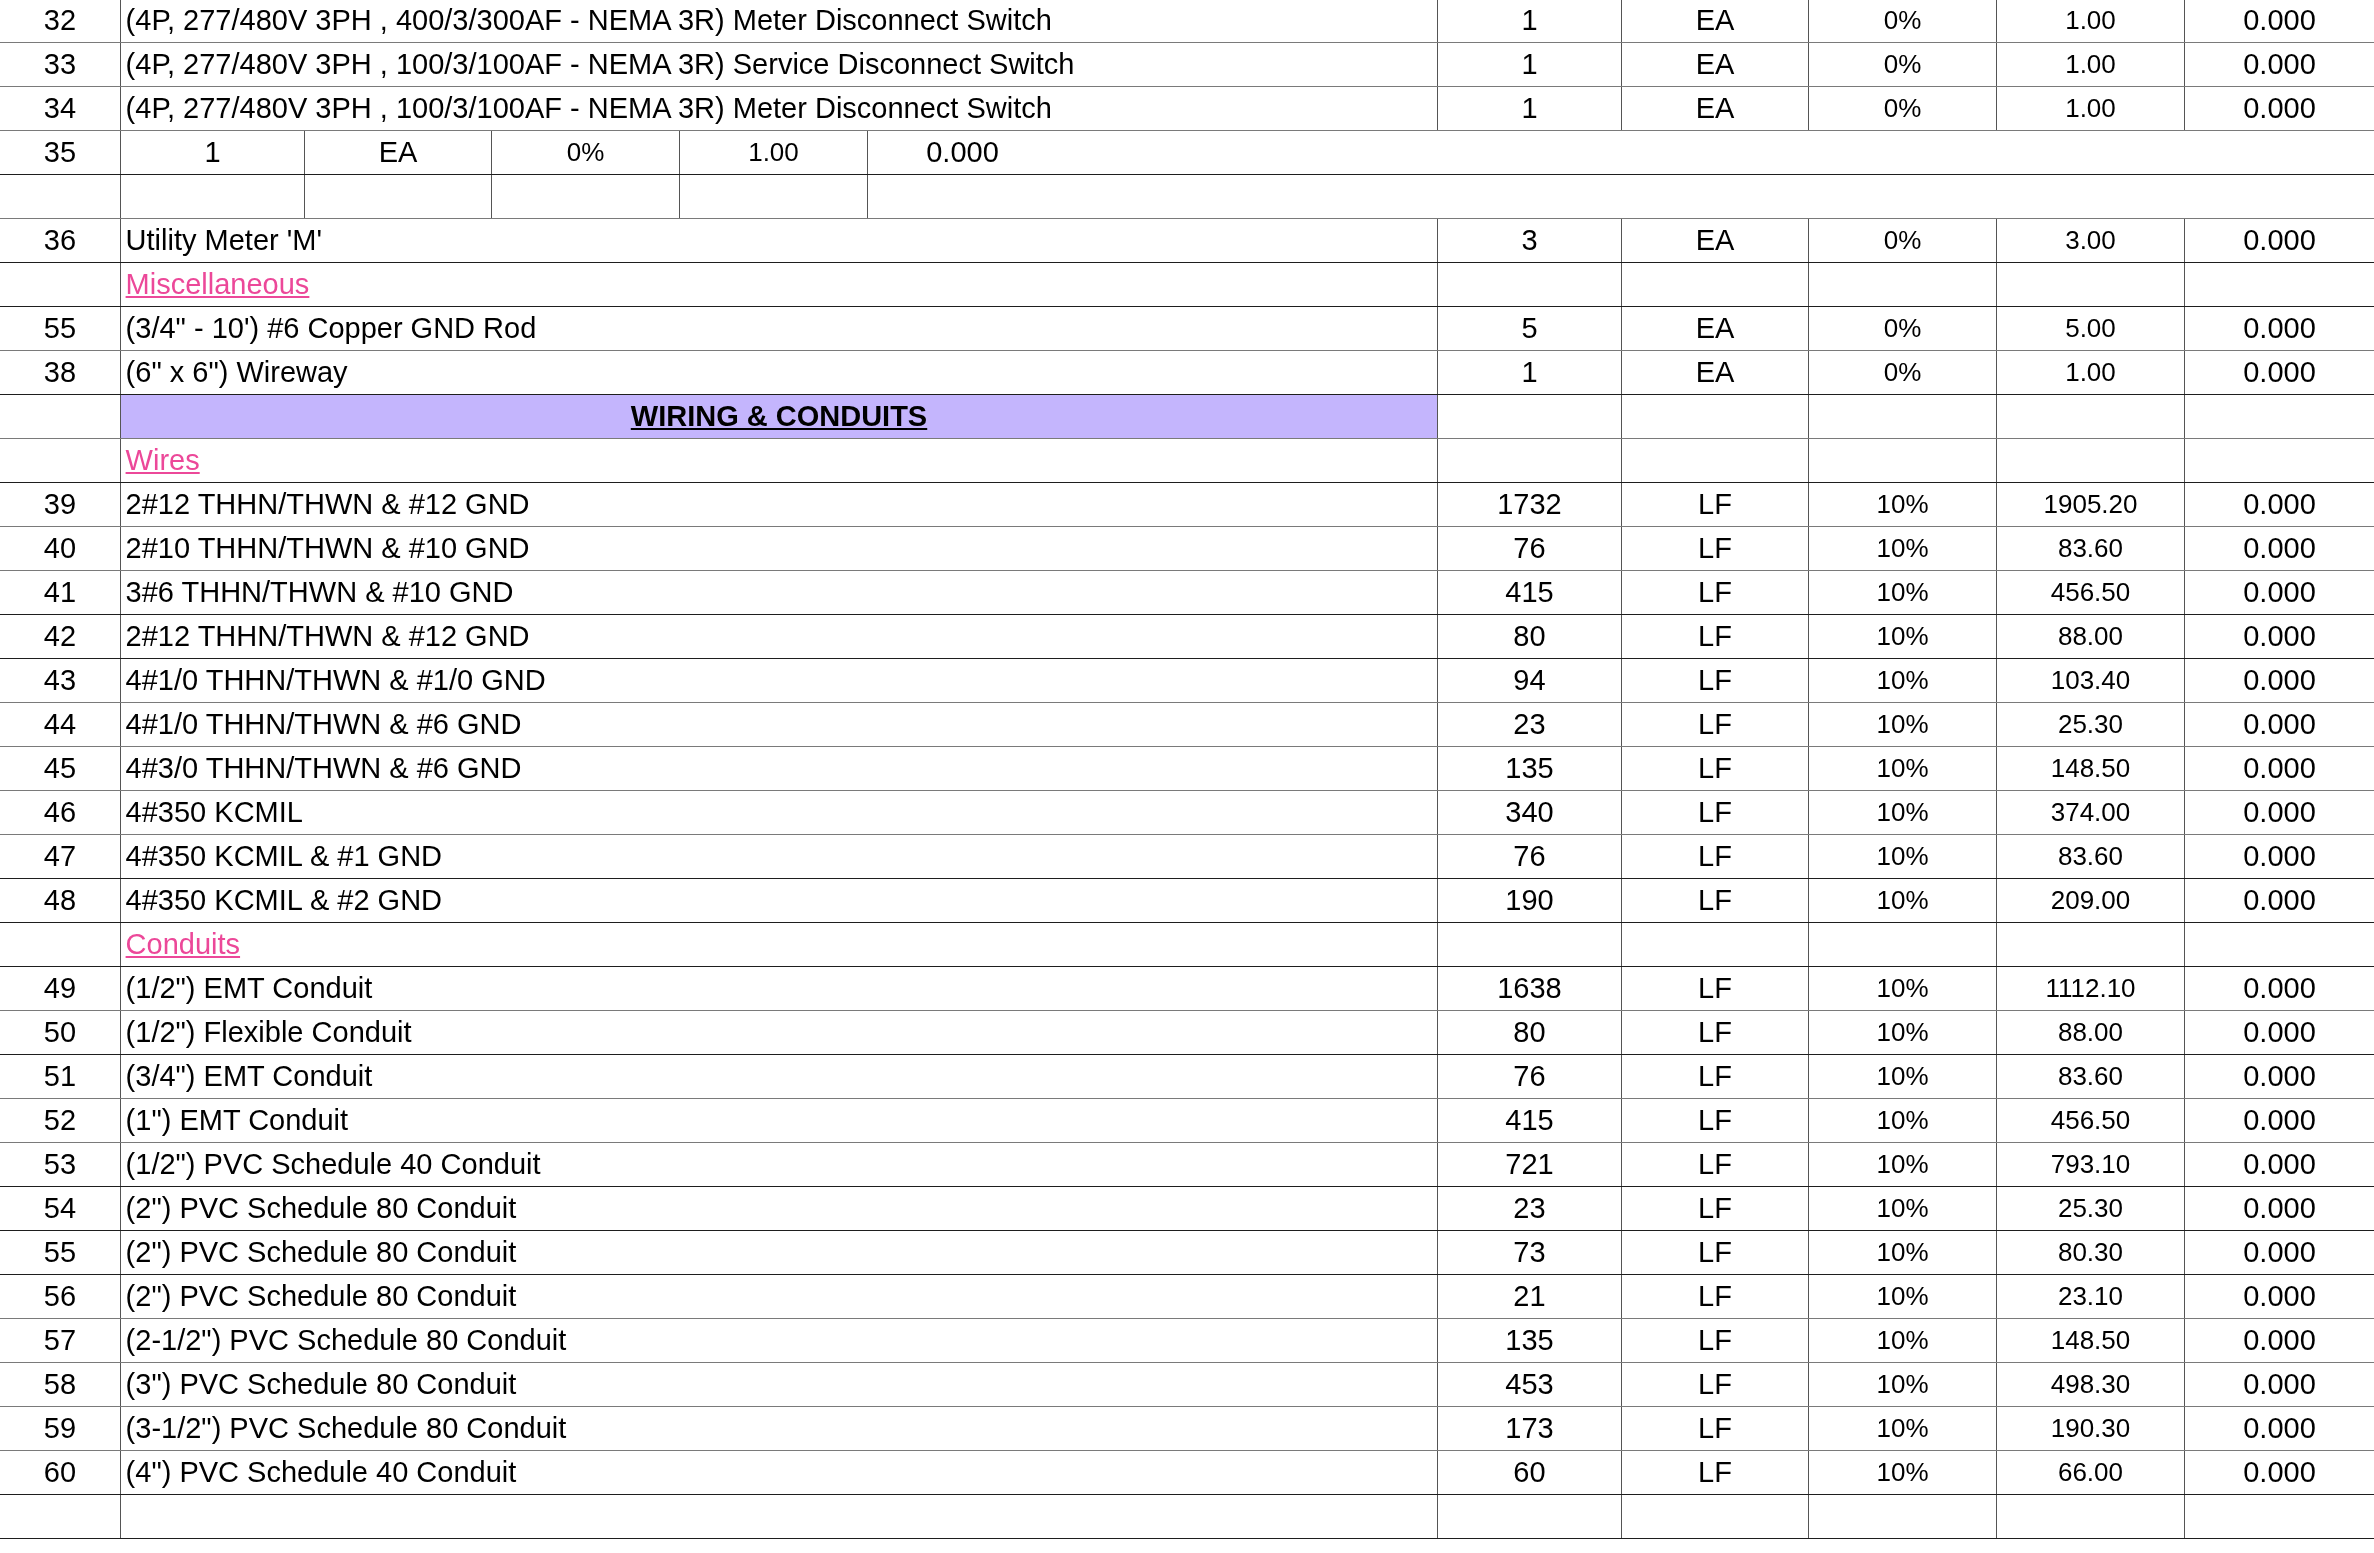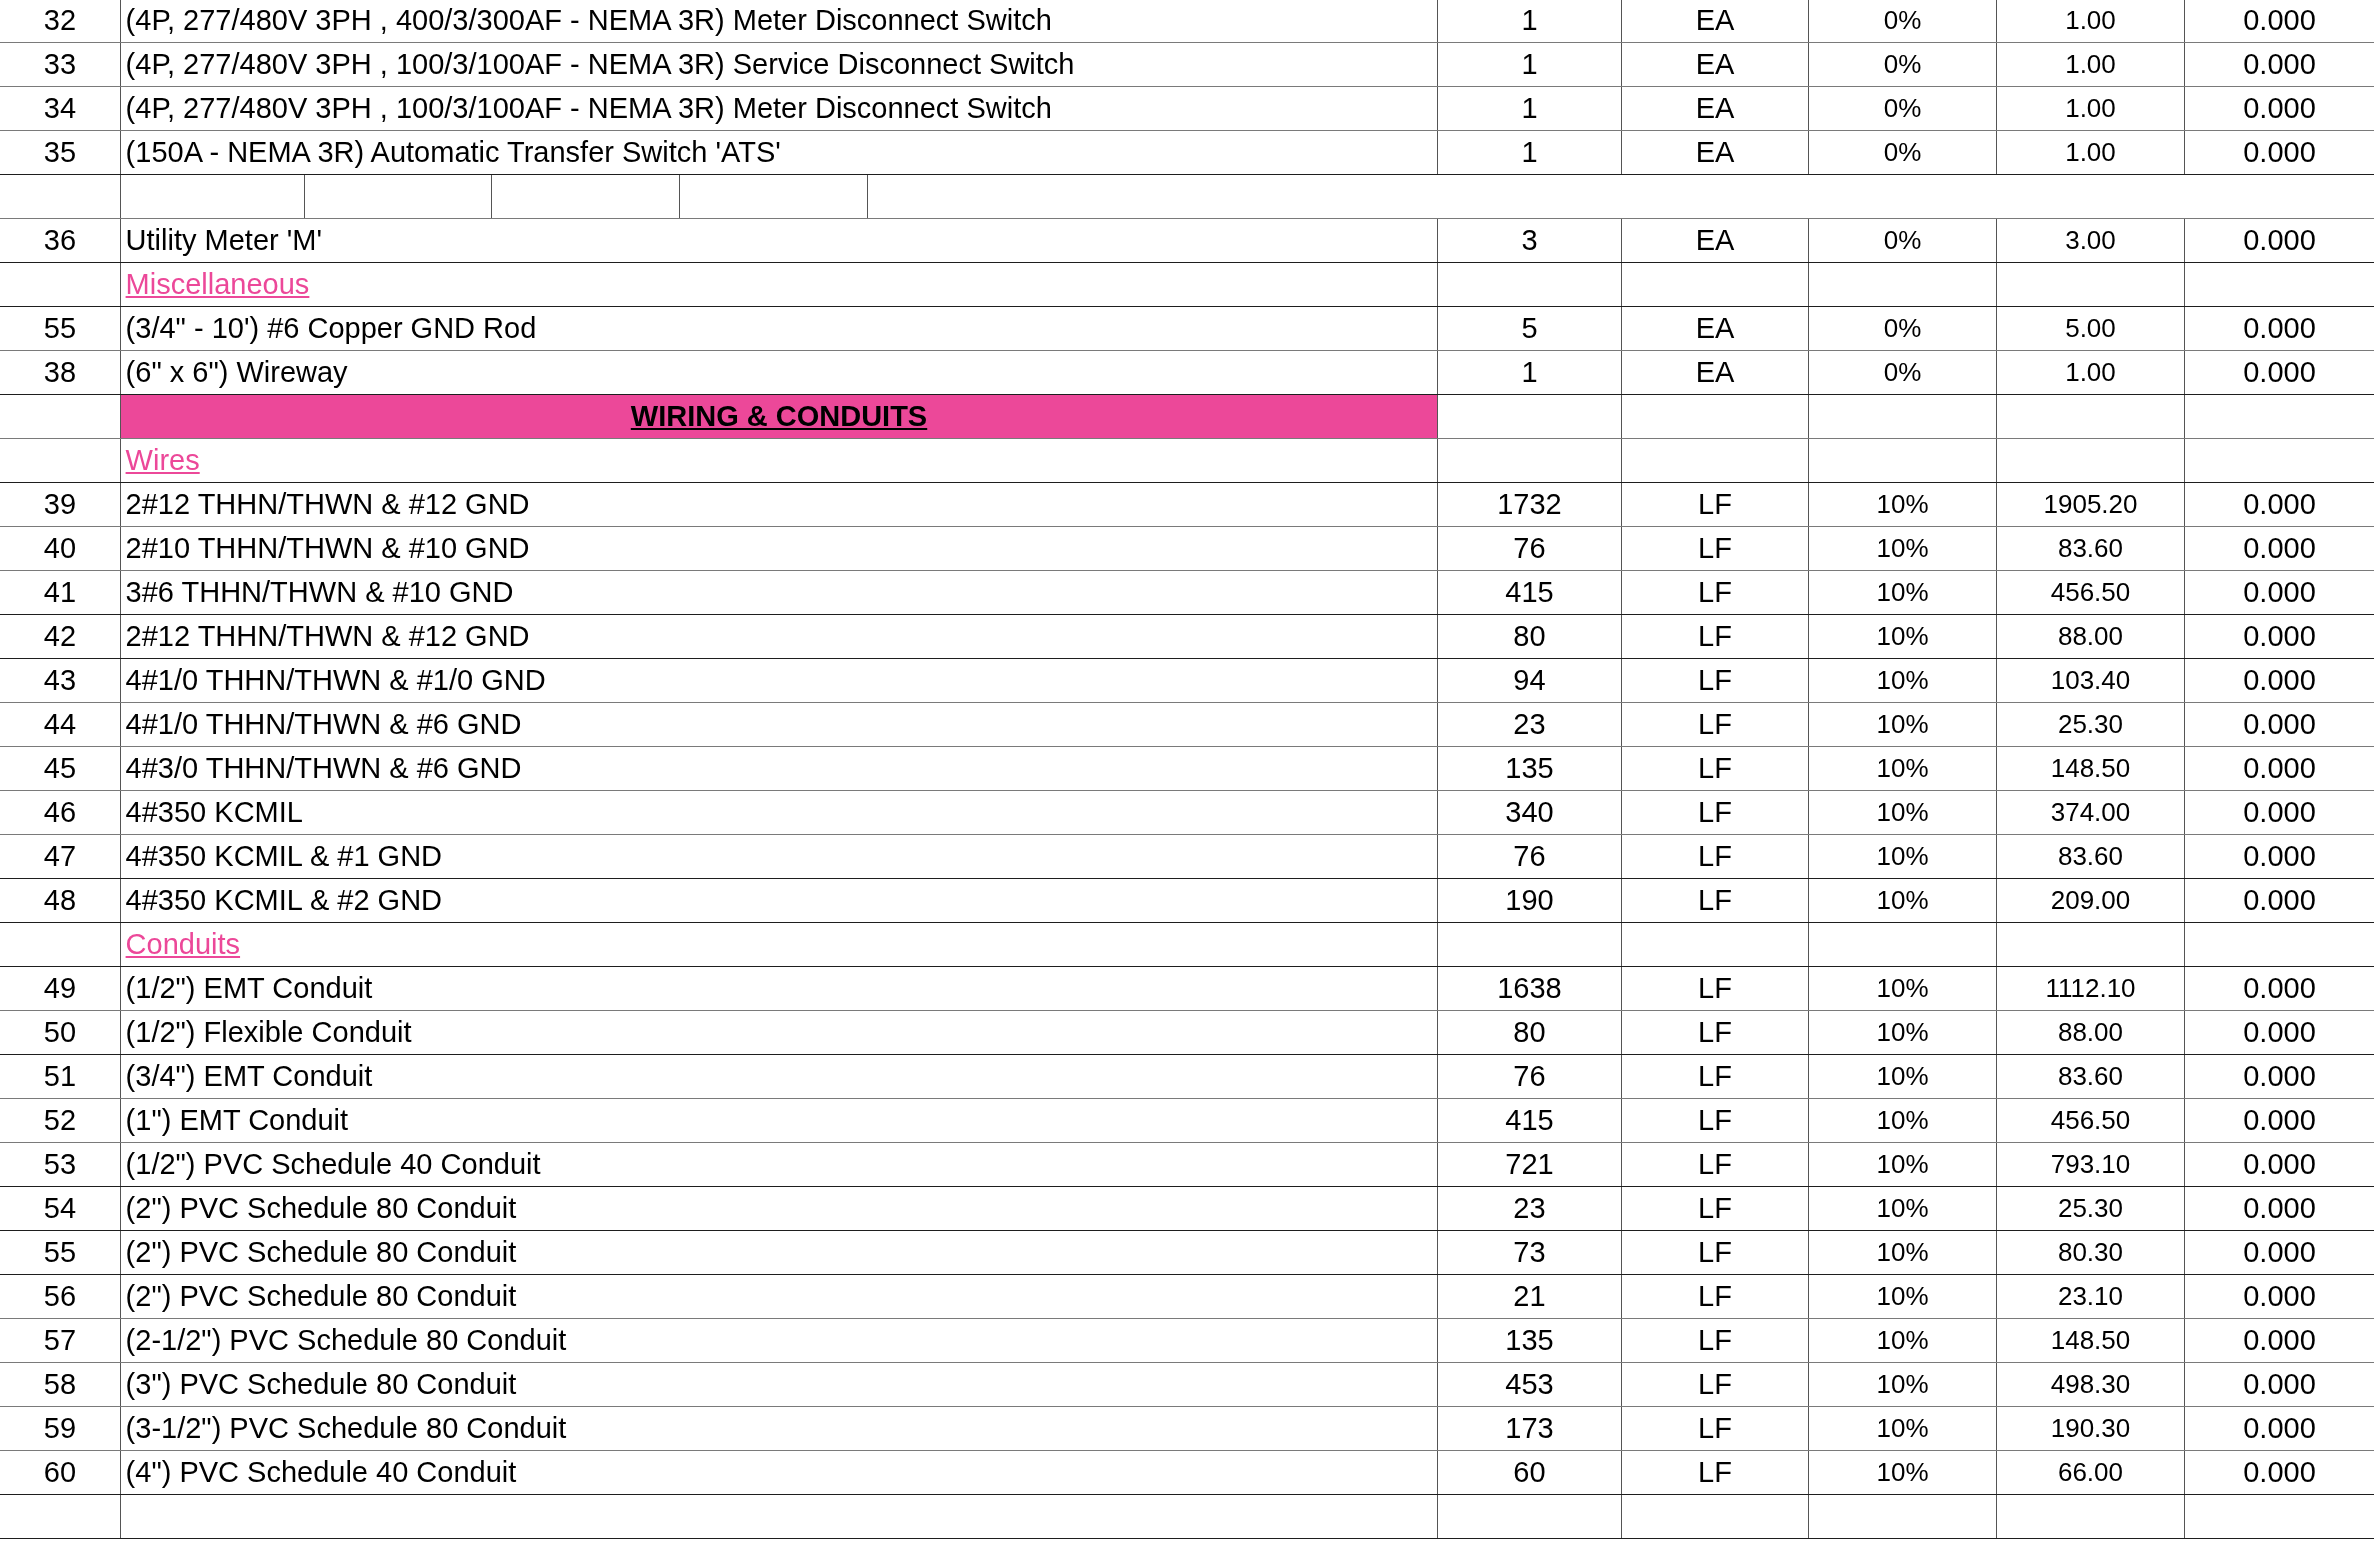"(150A - NEMA 3R) Automatic" div.cell { html: <div>(150A - NEMA 3R) Automatic Transfer Switch 'ATS'</div> -> none }
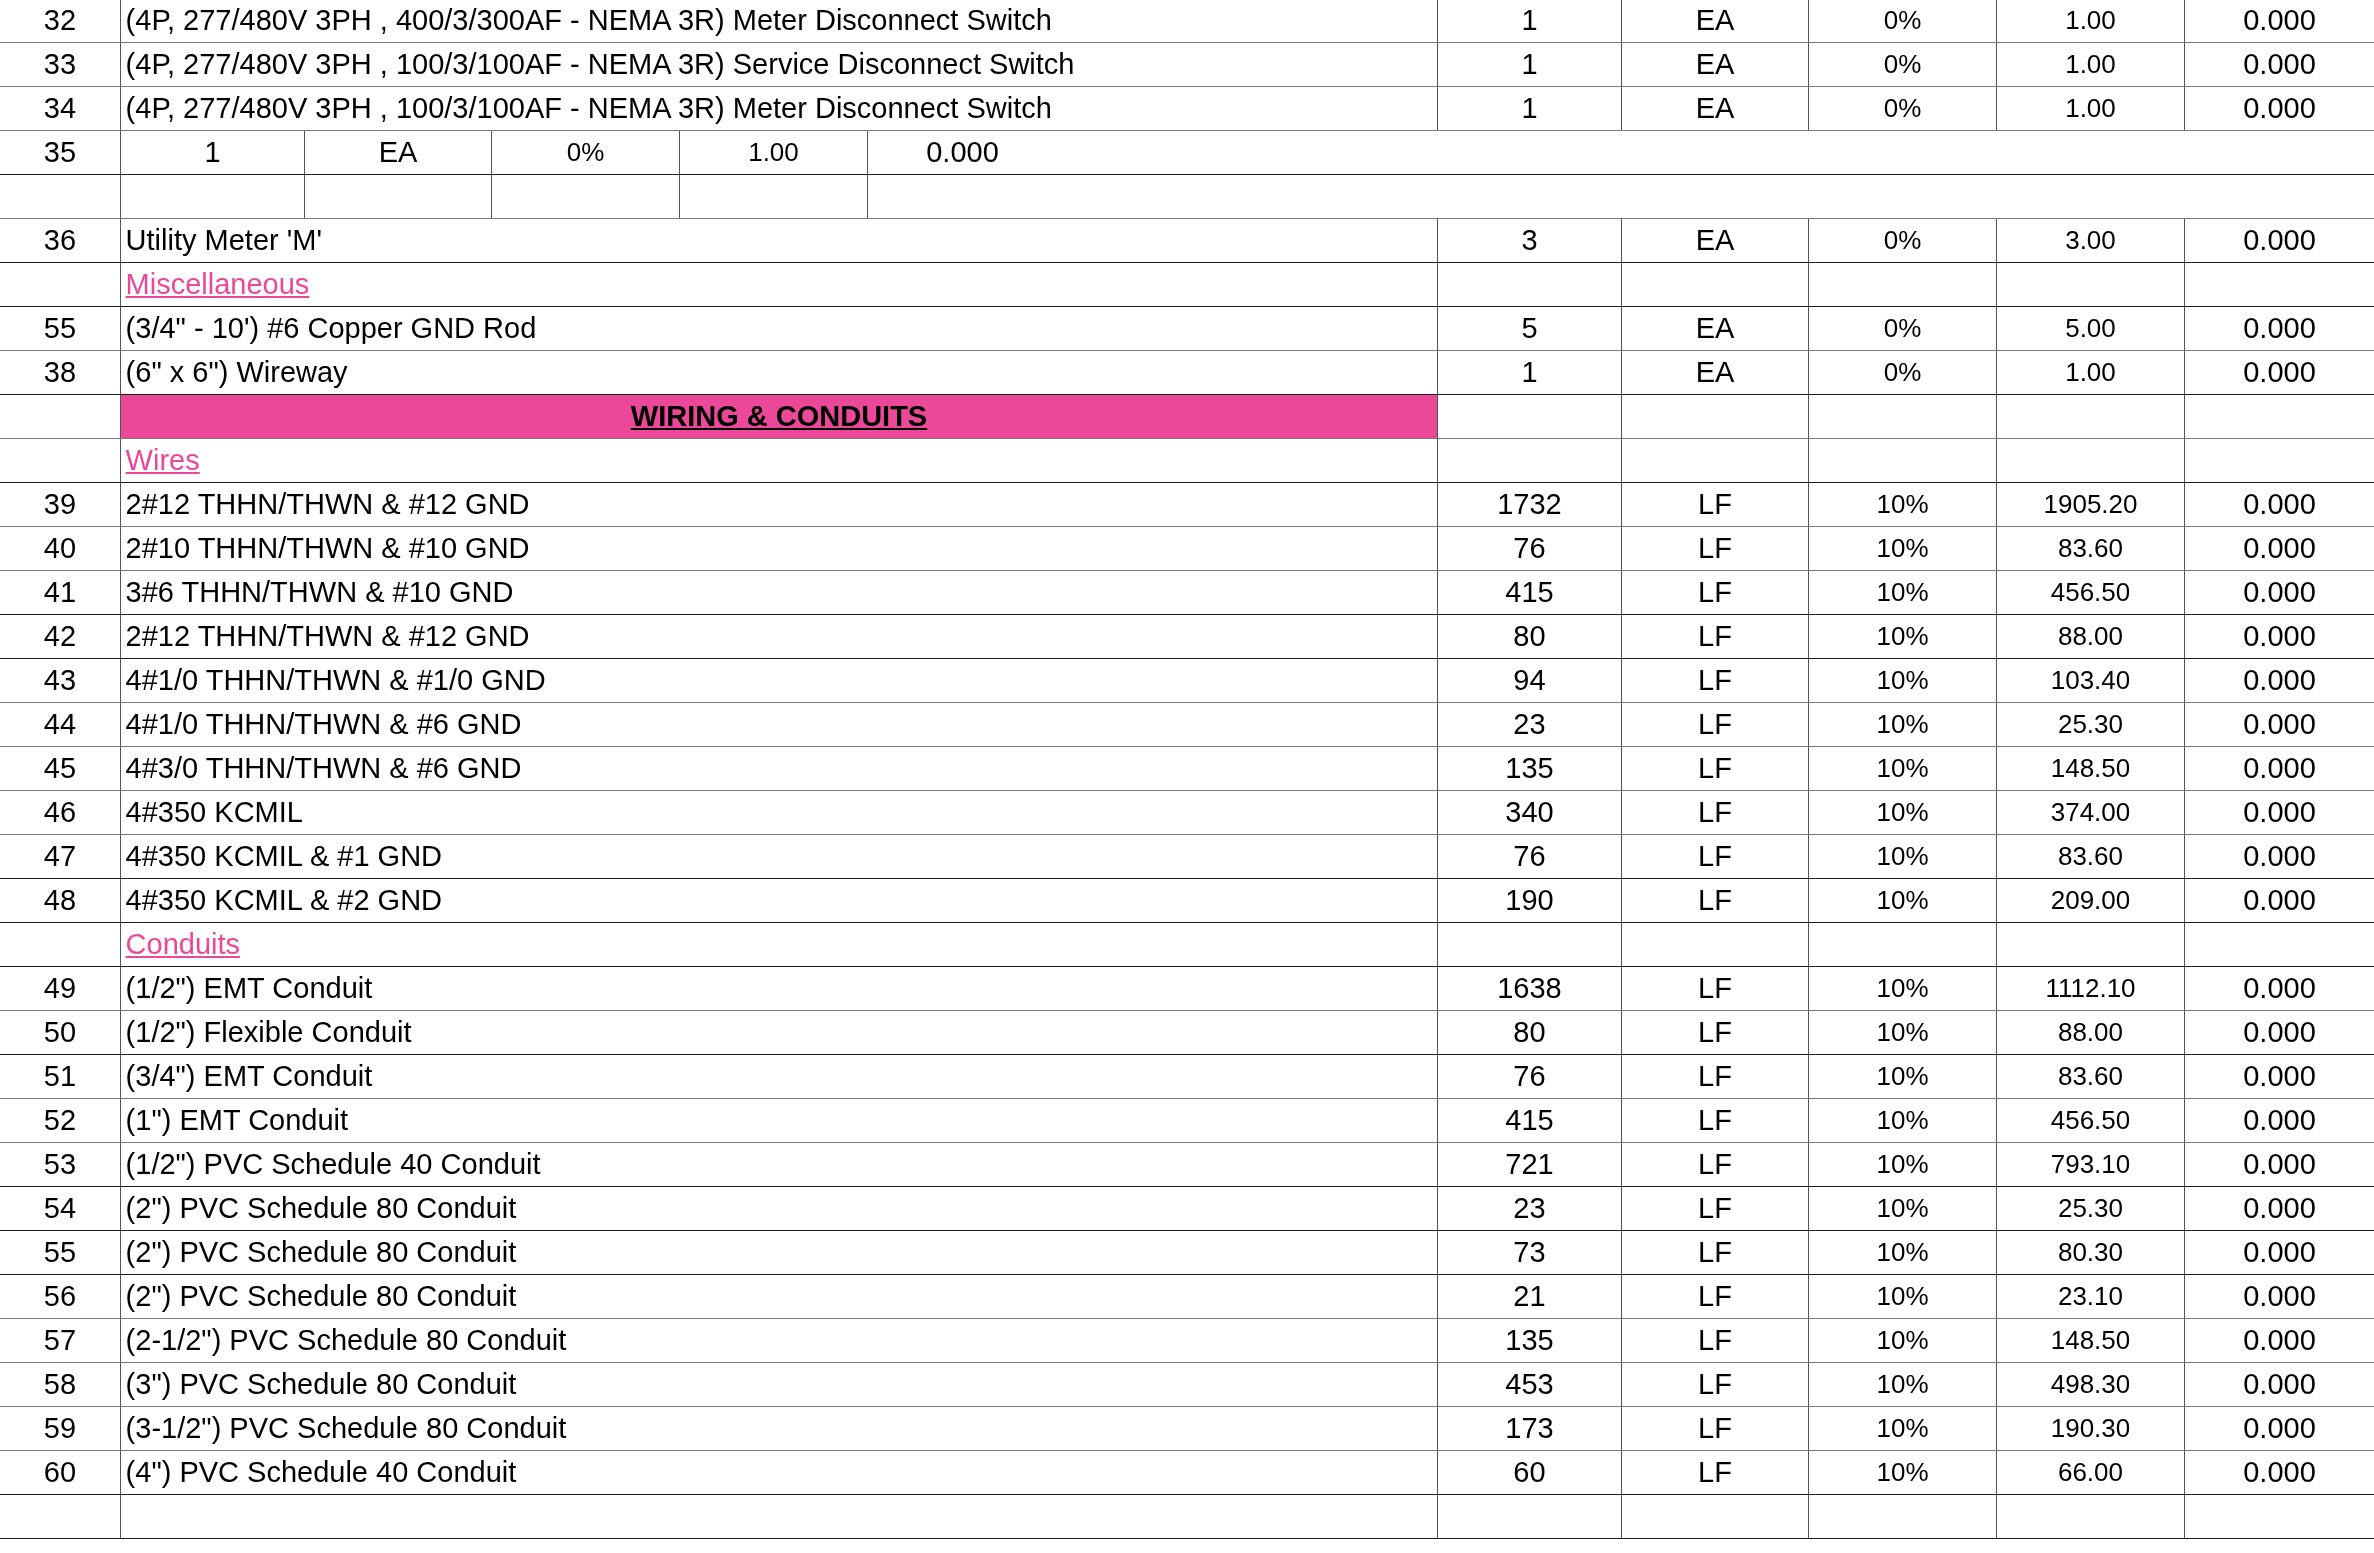"WIRING & CONDUITS" .band { background: #ec4899 -> #c4b5fd }
